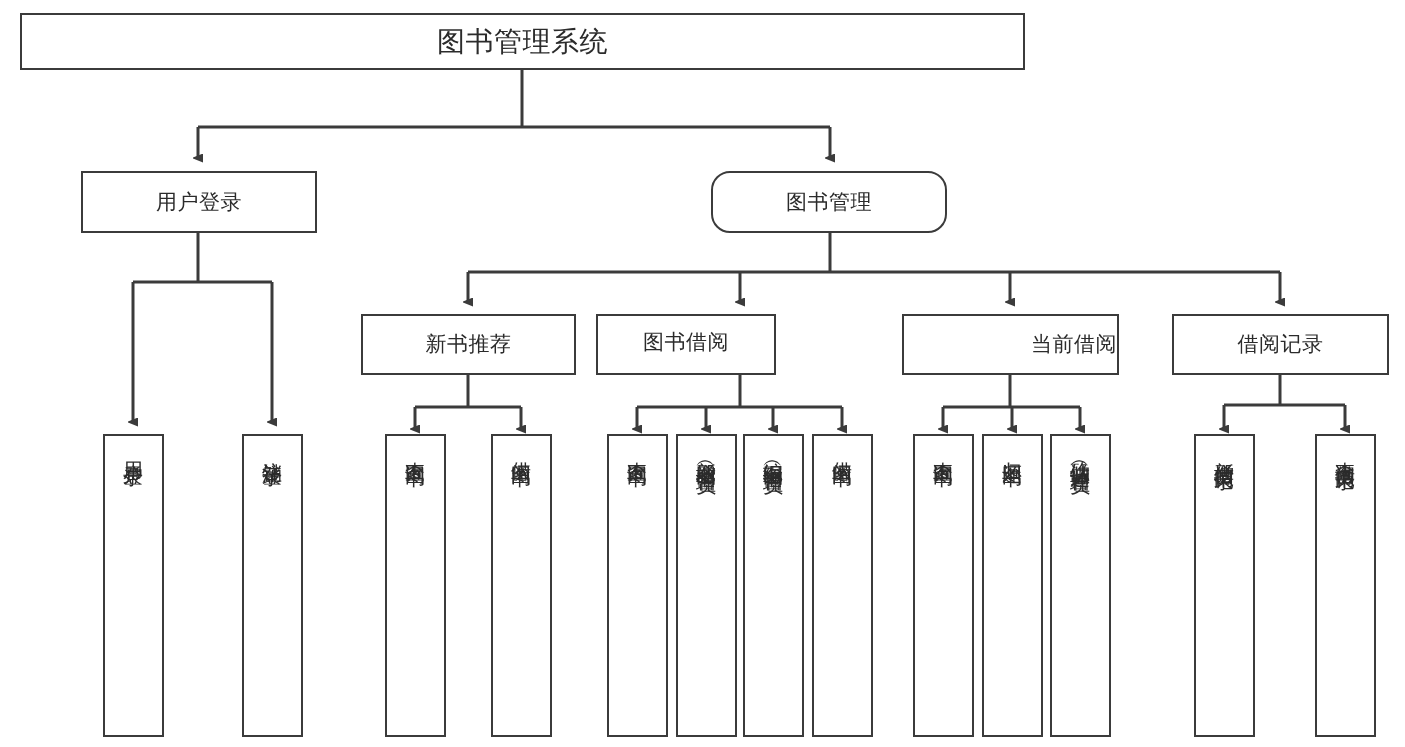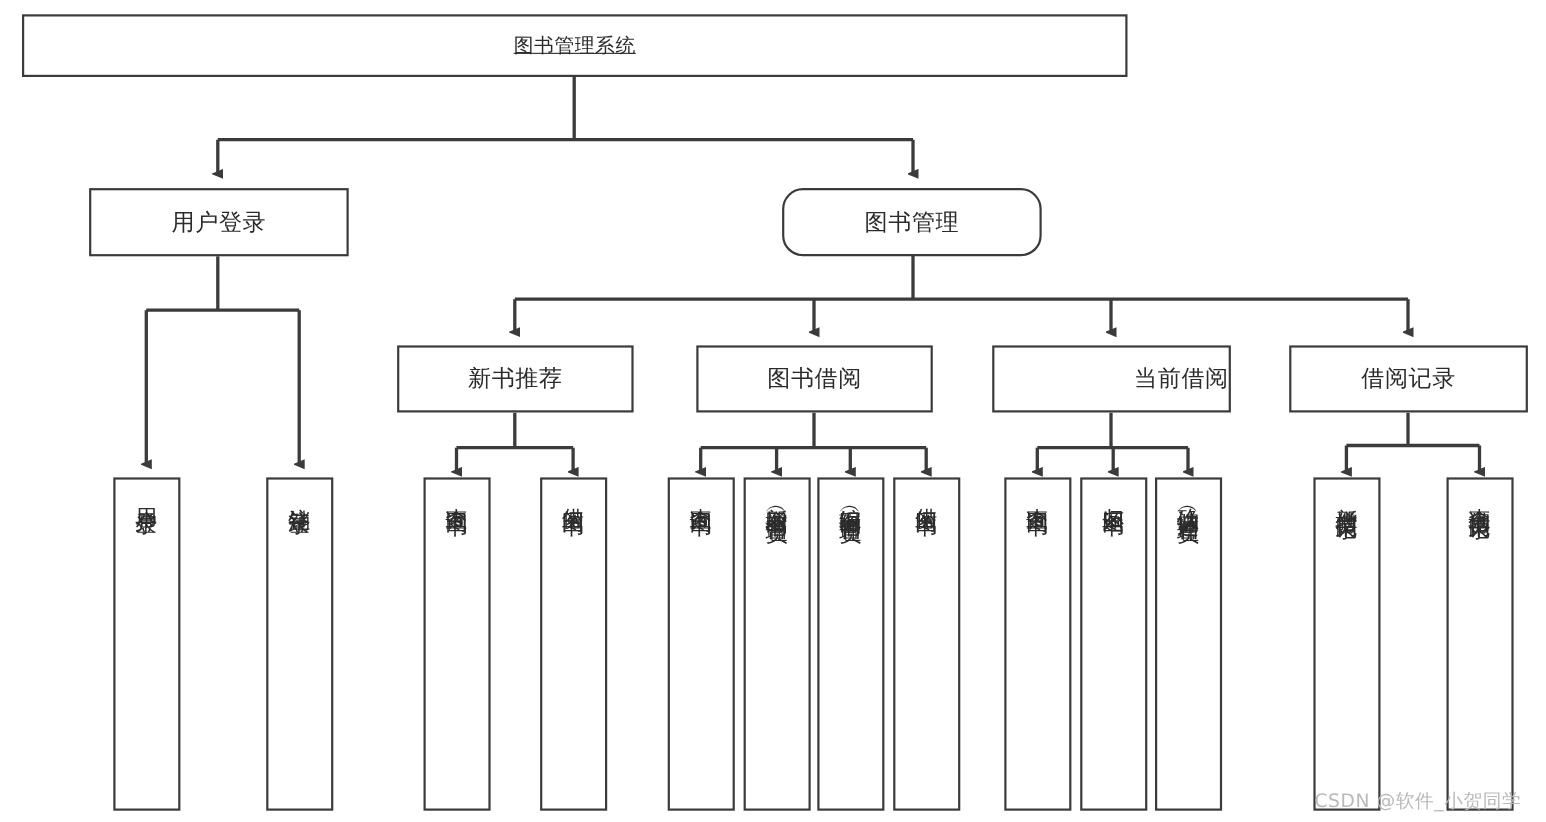"图书管理系统" .node.root .label { font-size: 18px -> 28px; text-decoration: underline -> none }
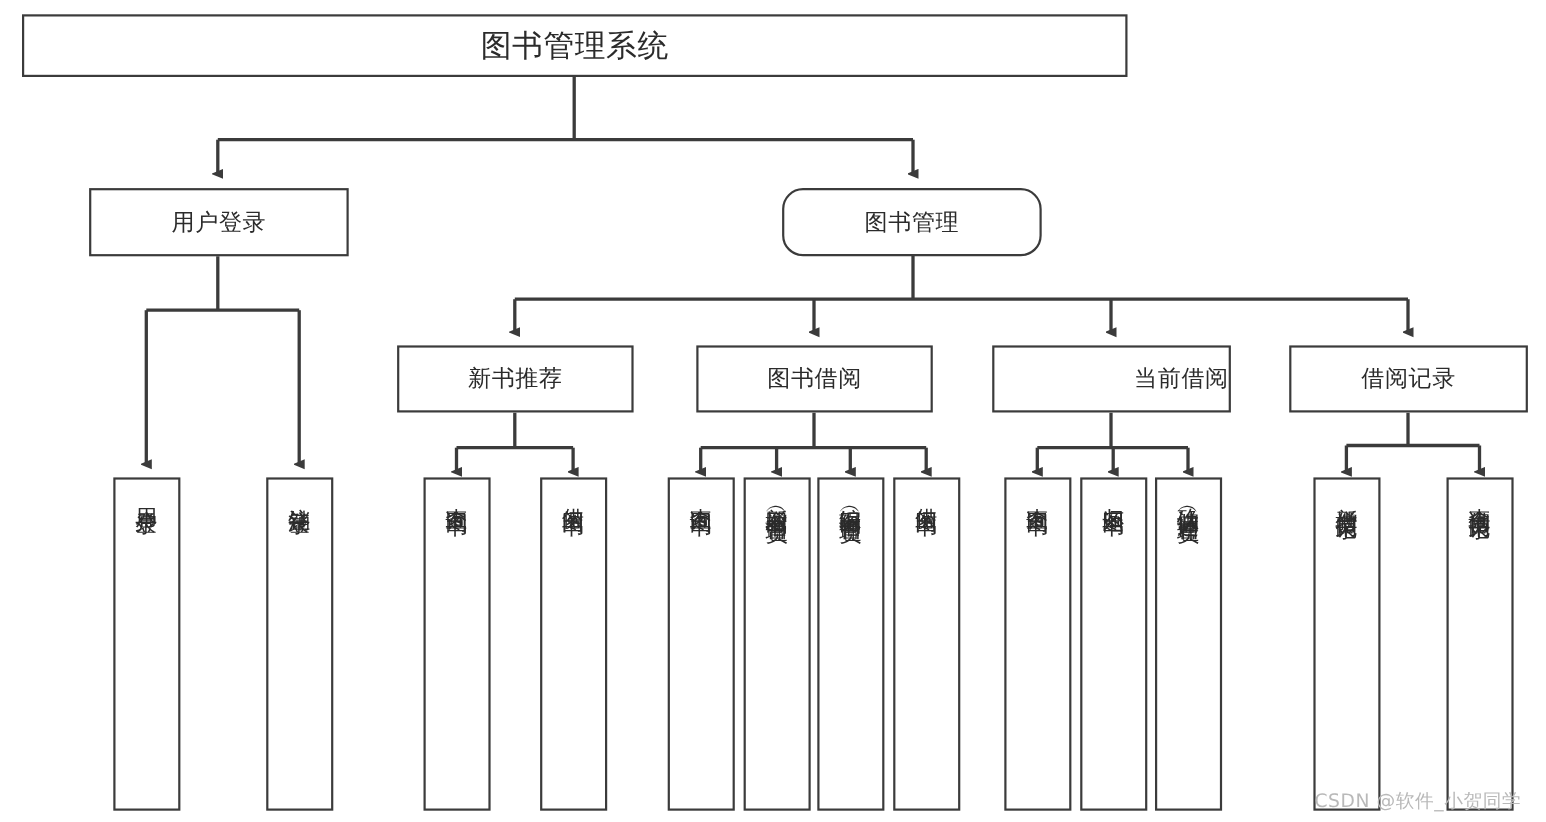"图书借阅" div.node { font-family: none -> Liberation Mono, monospace; left: 633px -> 596px; width: 215px -> 180px }
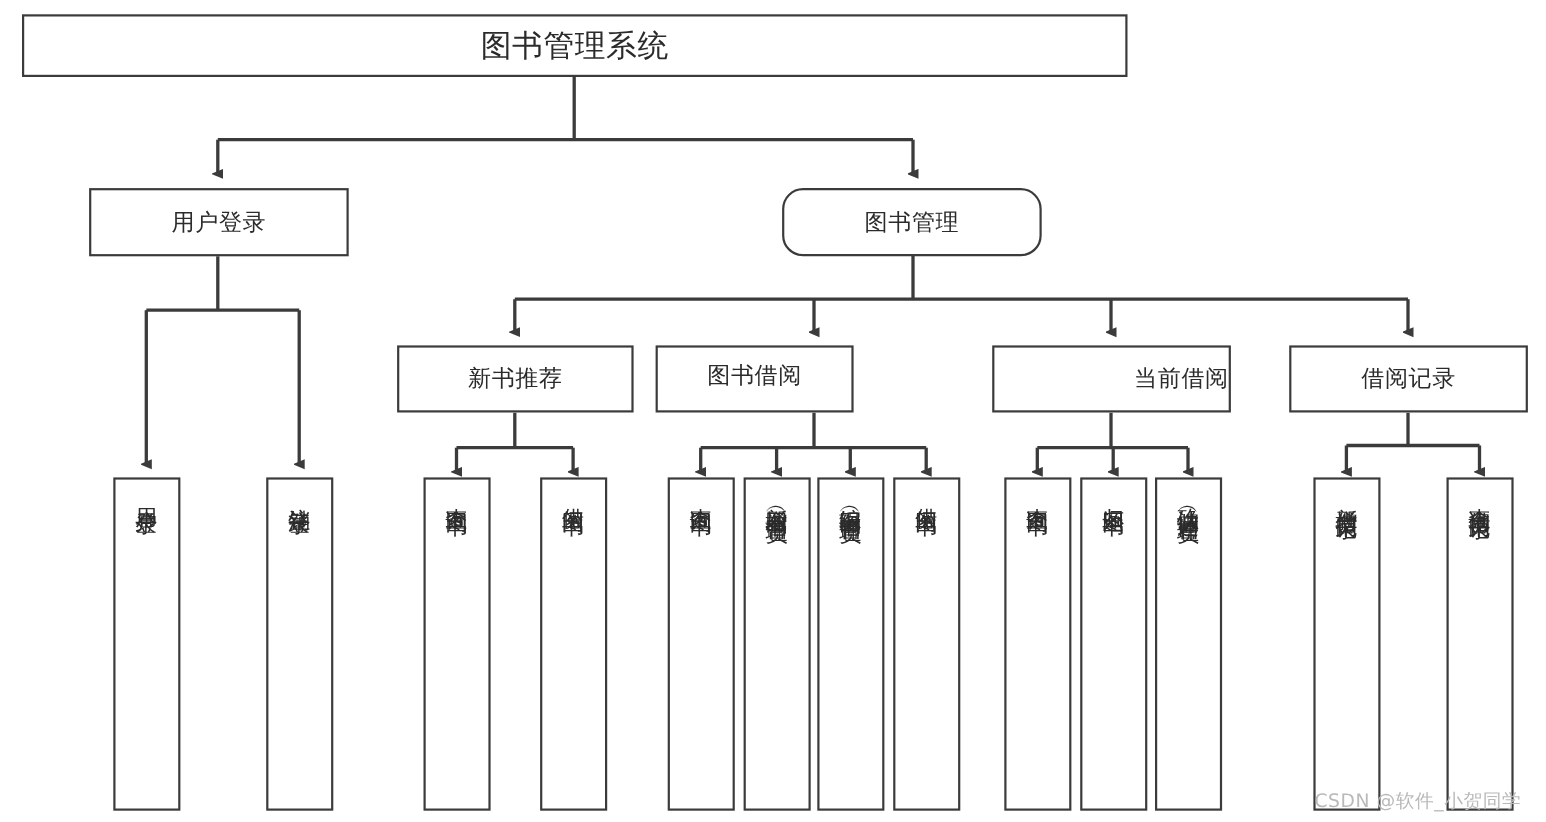"CSDN @软件_小贺同学" div.watermark { html: <div>CSDN @软件_小贺同学</div> -> none }
